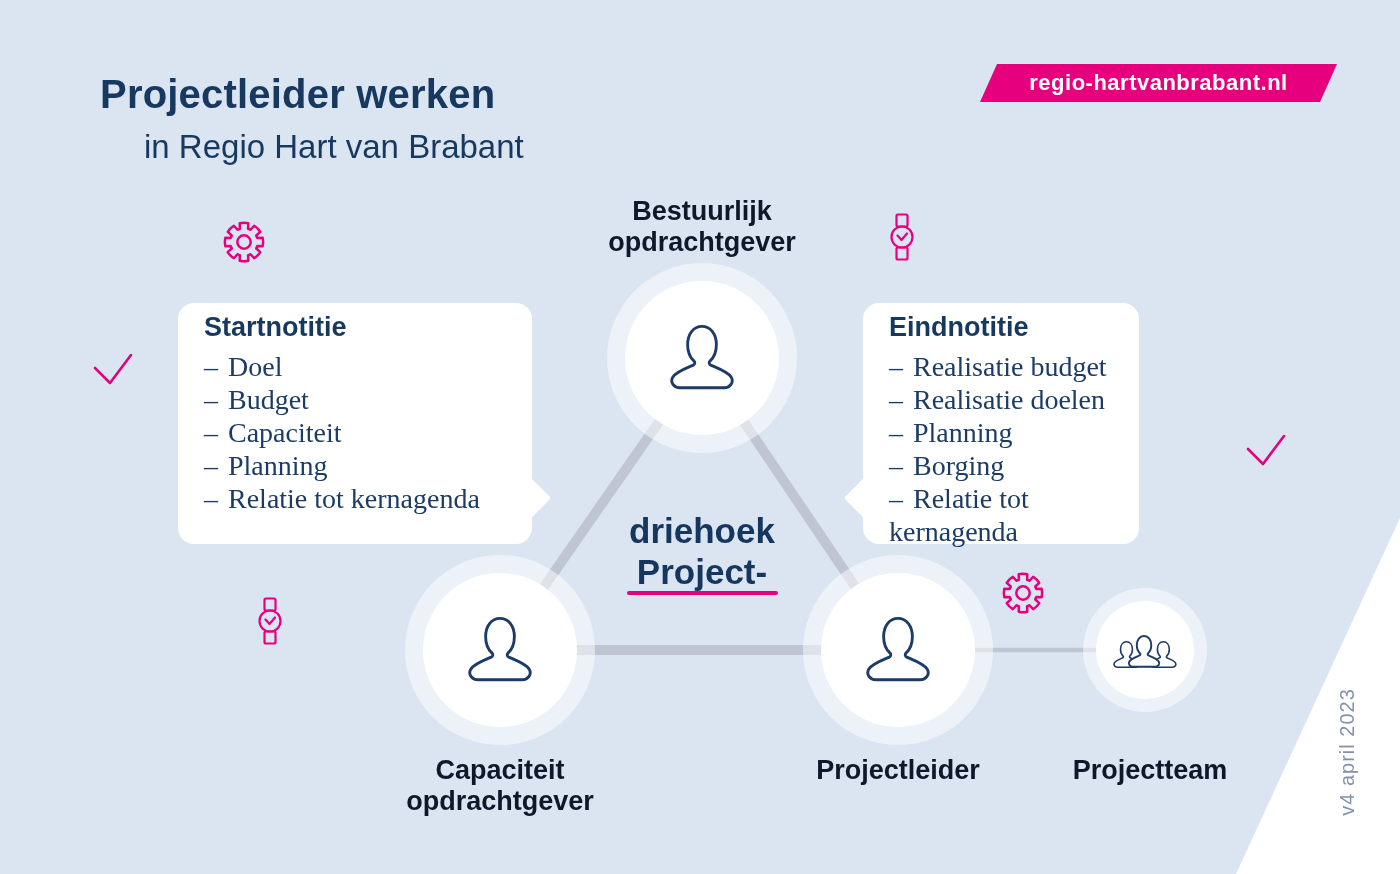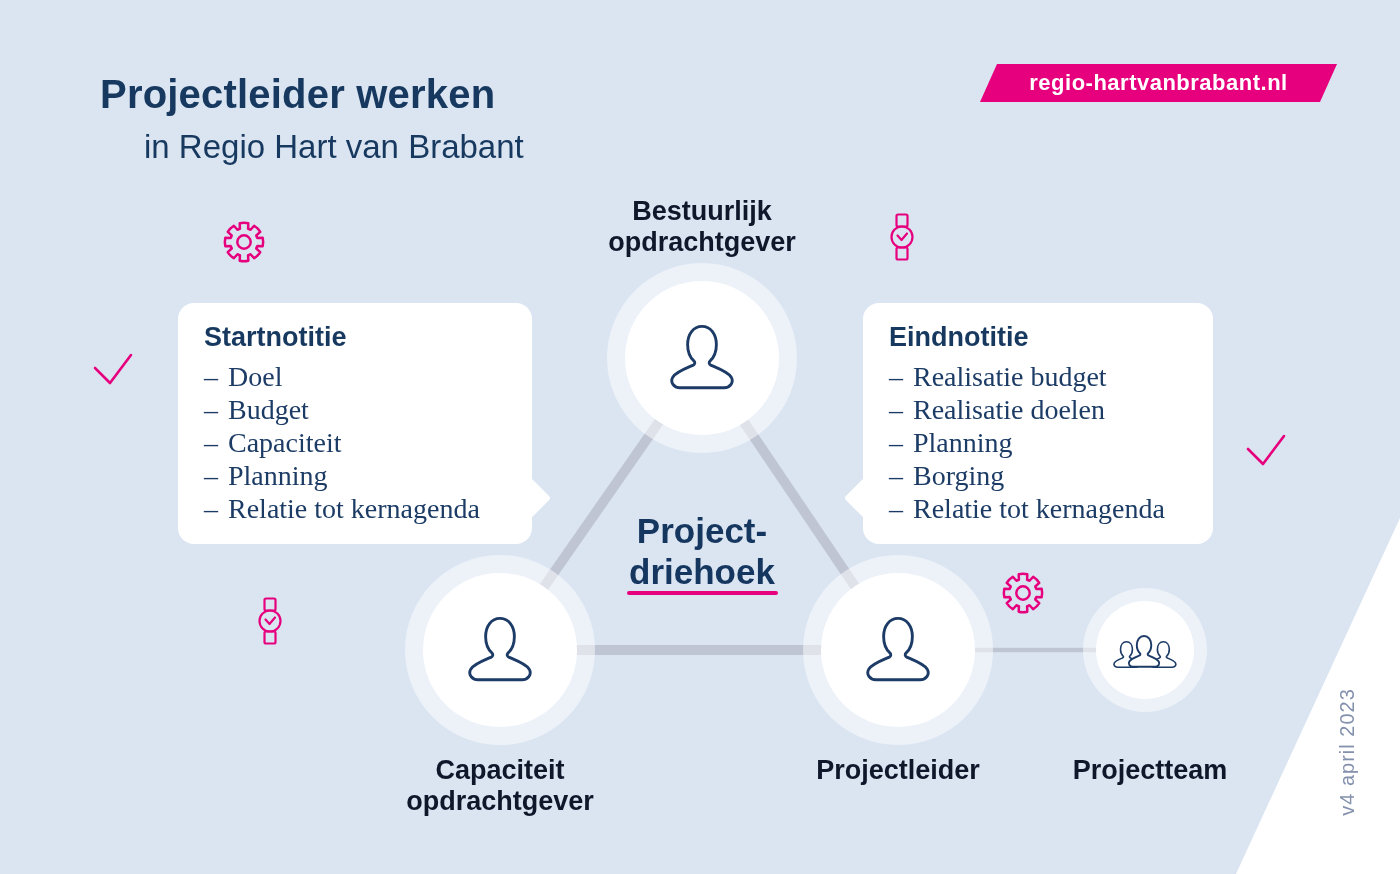"Startnotitie" .callout { padding: 19px 10px 0 26px -> 9px 10px 0 26px }
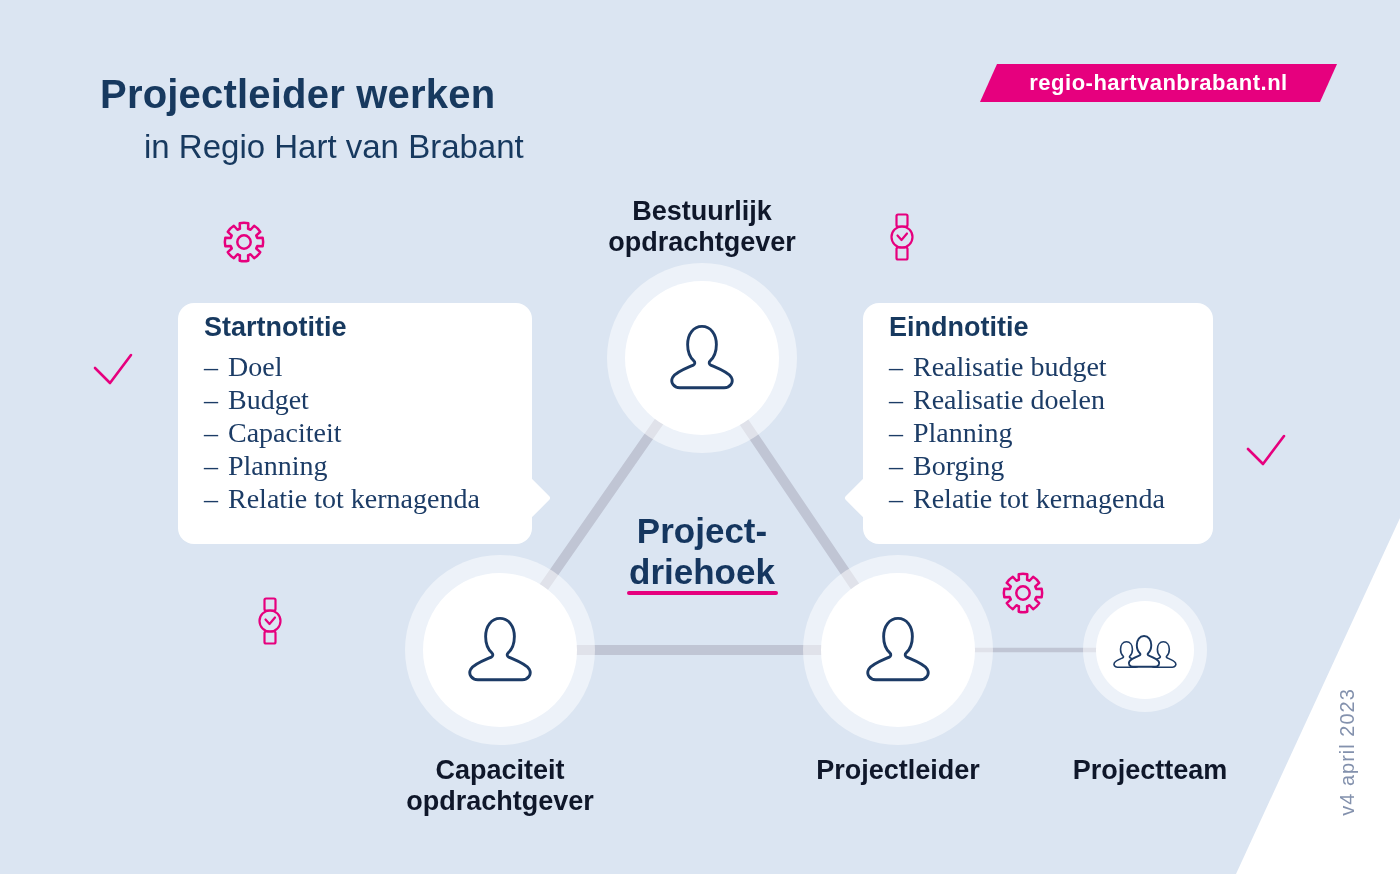"Eindnotitie" .callout-eind { width: 350px -> 276px }
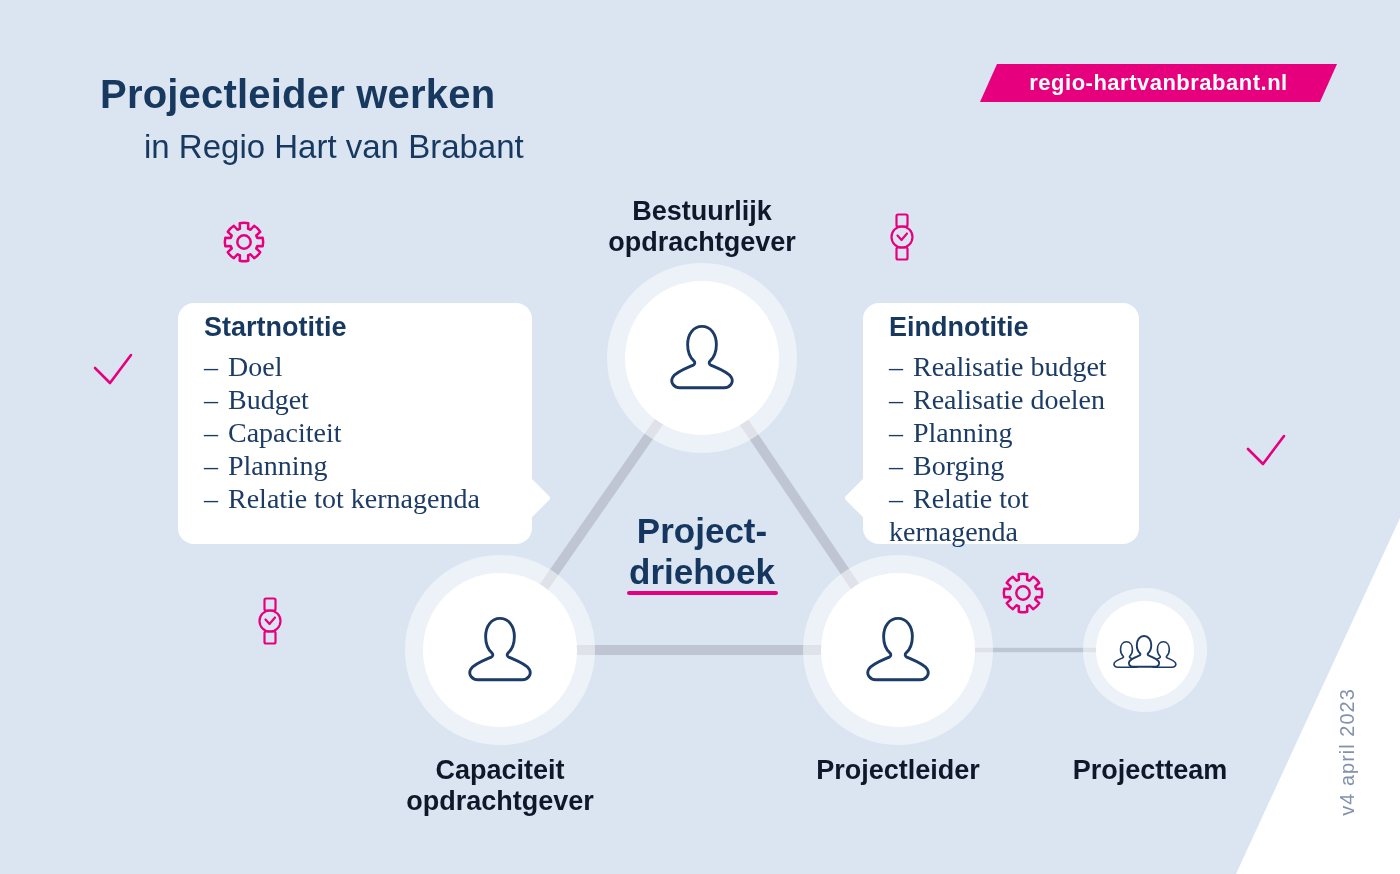"Project-" div { order: before "driehoek" -> after "driehoek" }
